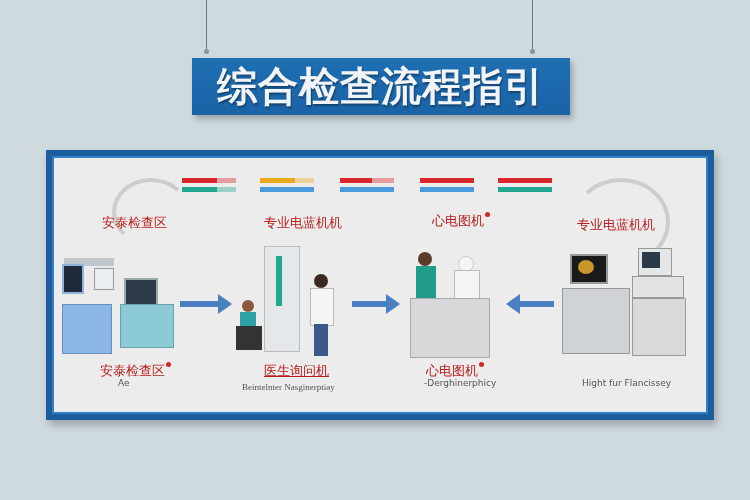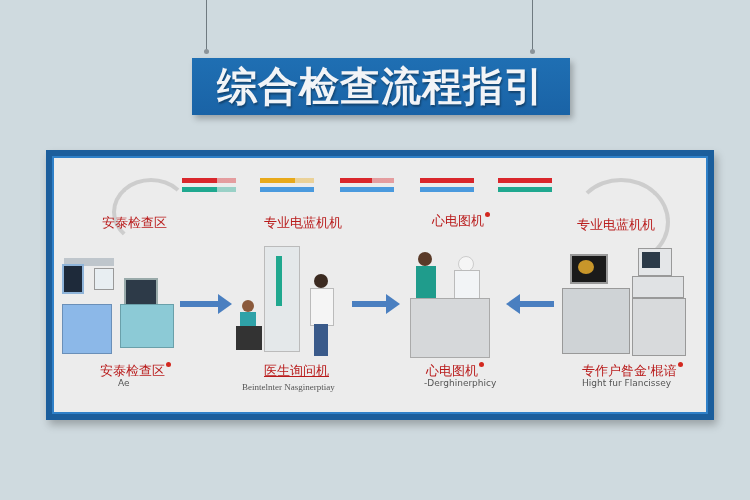"专作户昝金'棍谙" div.label { html: <div><span>专作户昝金'棍谙</span><span></span></div> -> none }
